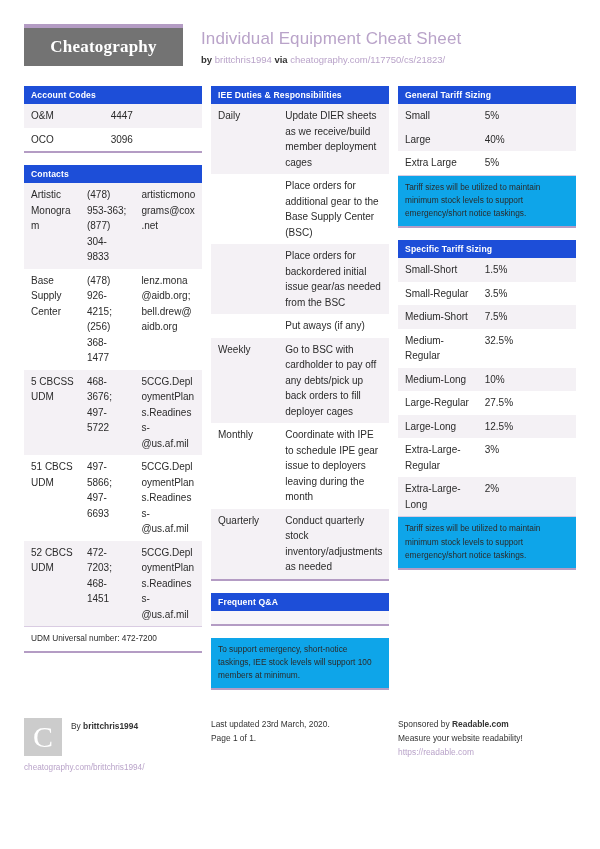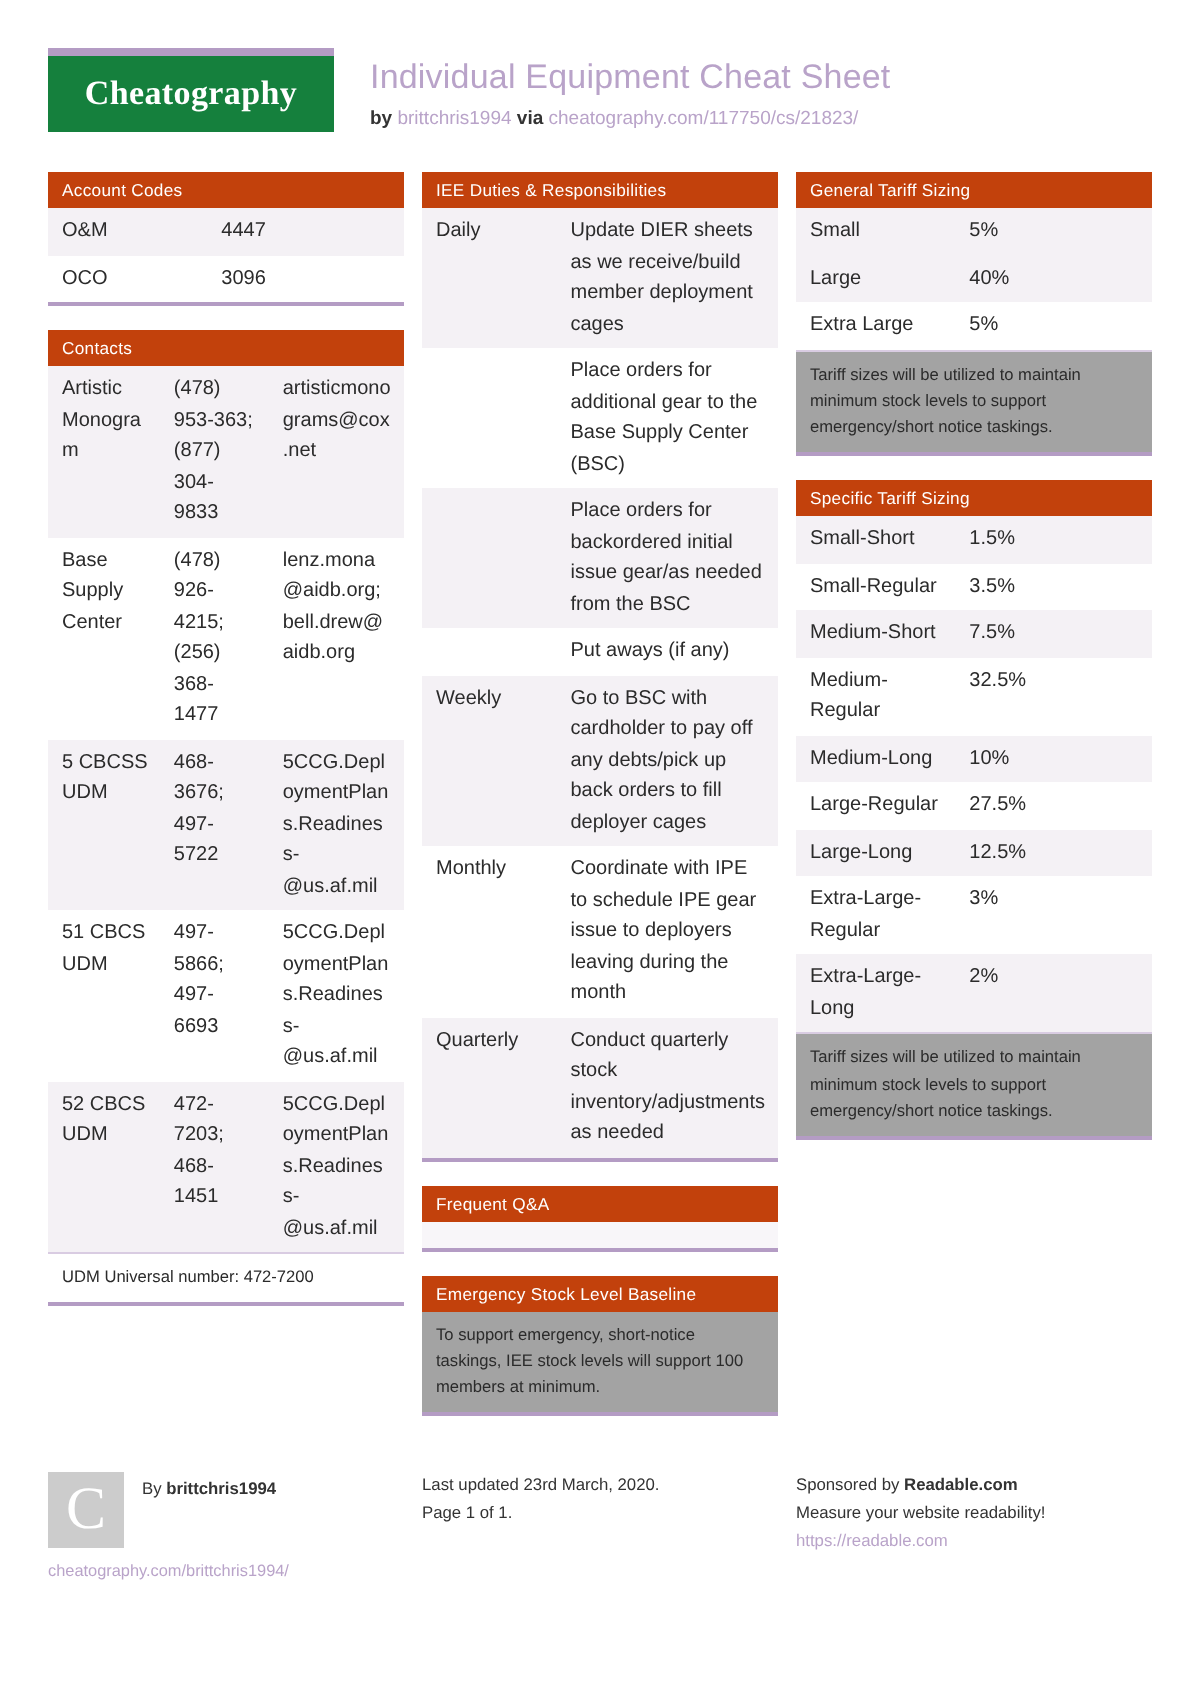"Cheatography" .logo-box { background: #15803d -> #737373; width: 143px -> 159px }
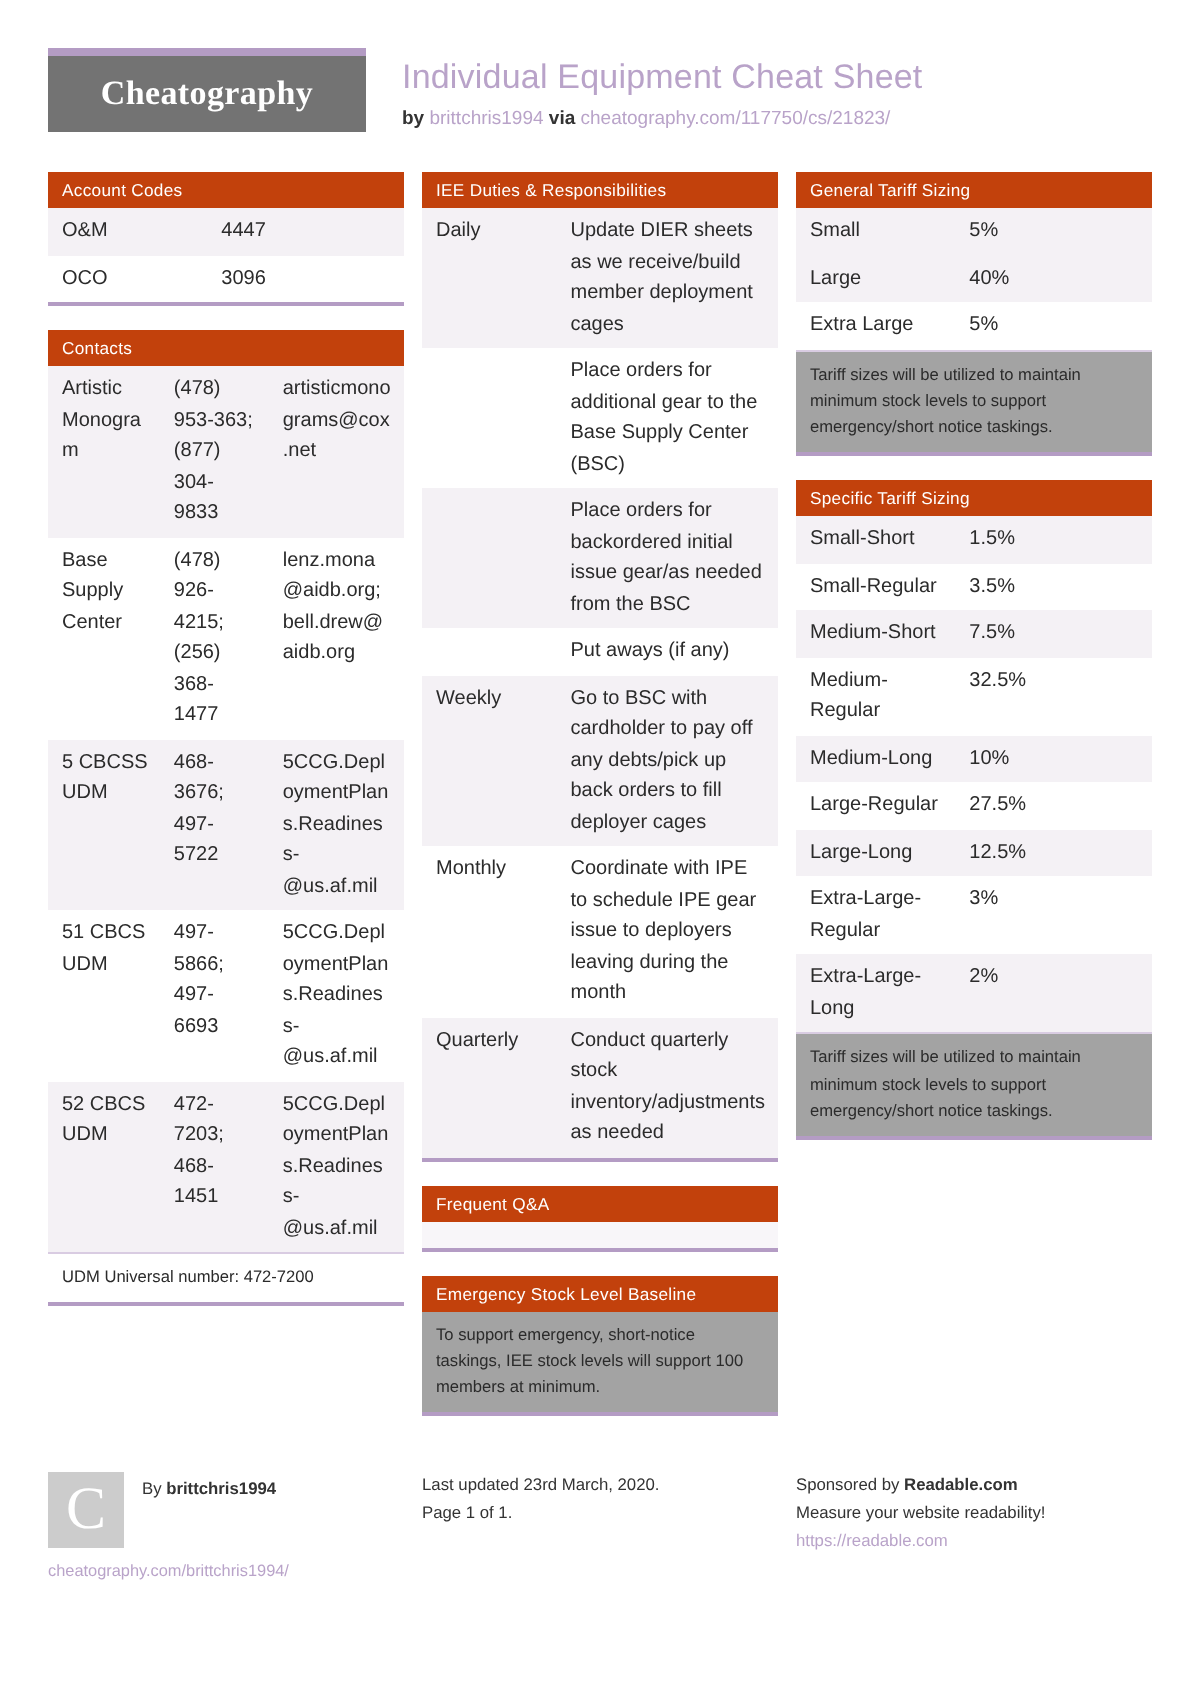"Account Codes" .block-header { background: #c2410c -> #1d4ed8; font-weight: normal -> bold }
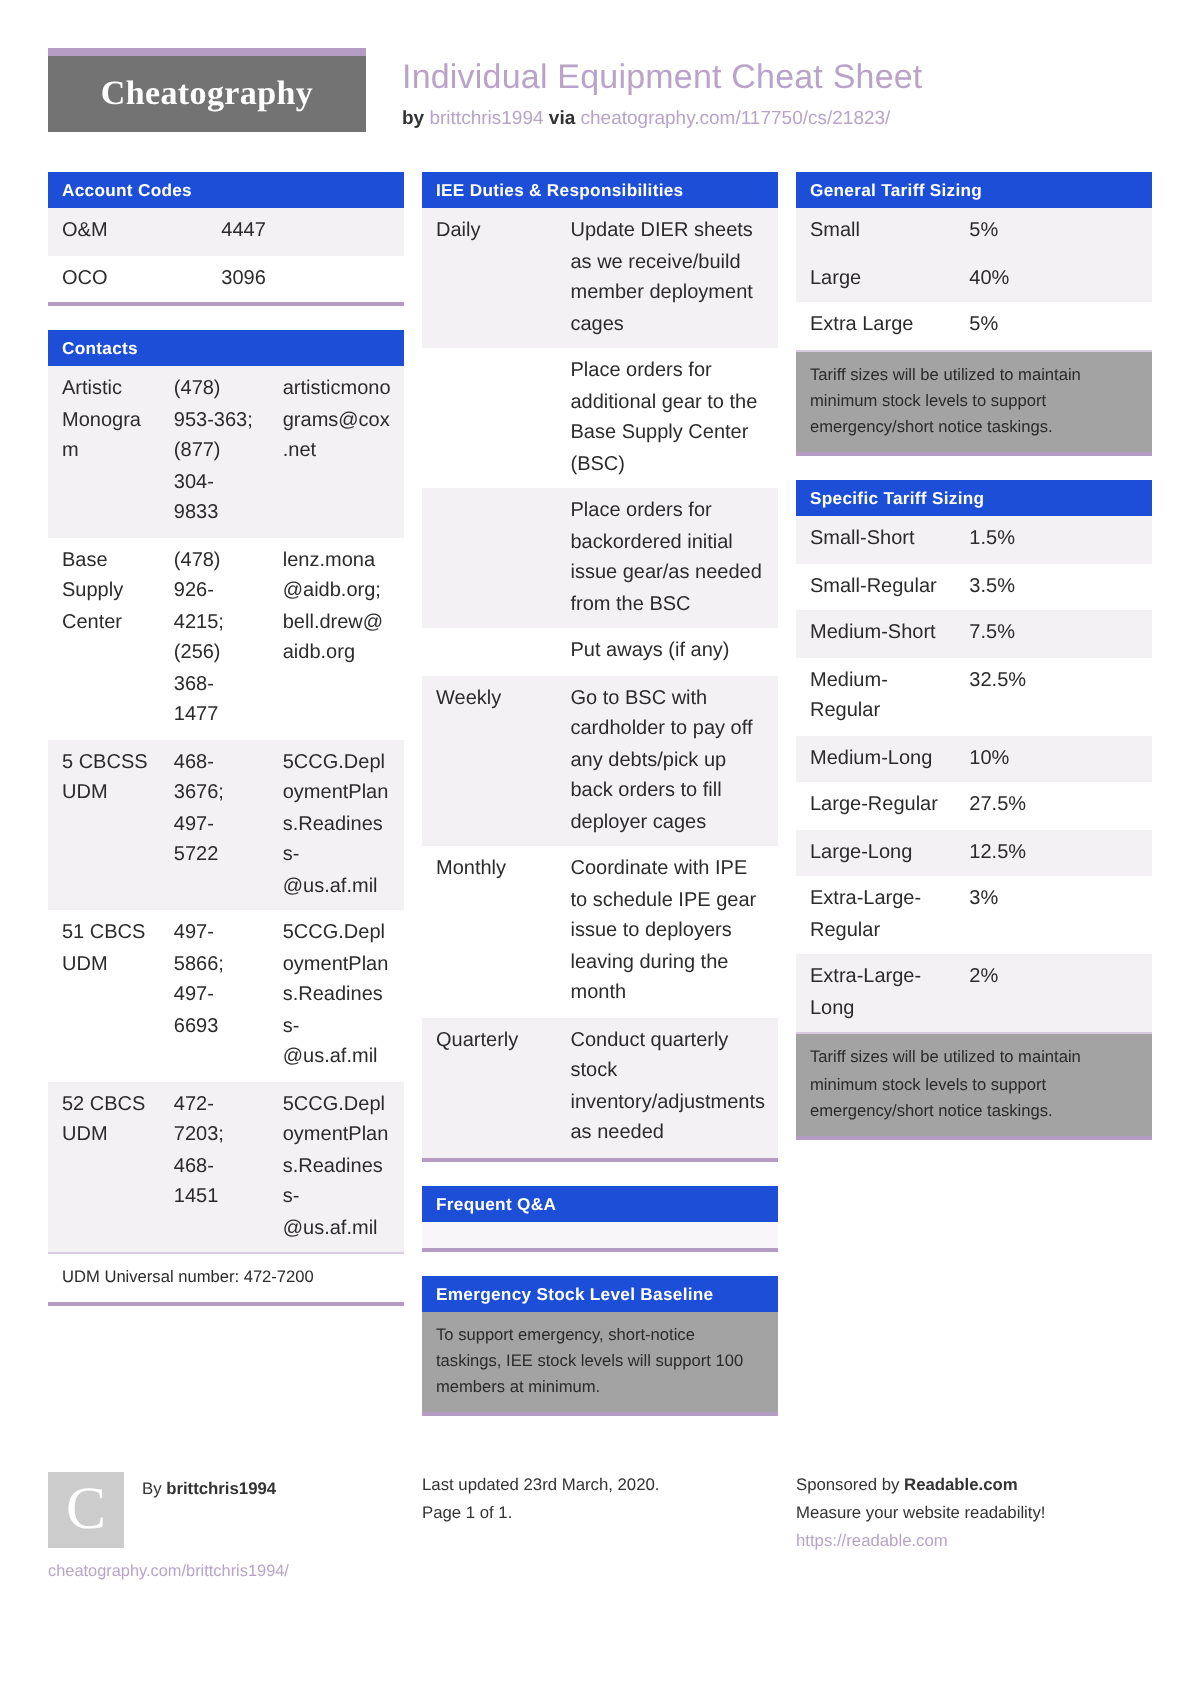"Tariff sizes will be utilized" .plain-note { background: #a3a3a3 -> #0ea5e9 }
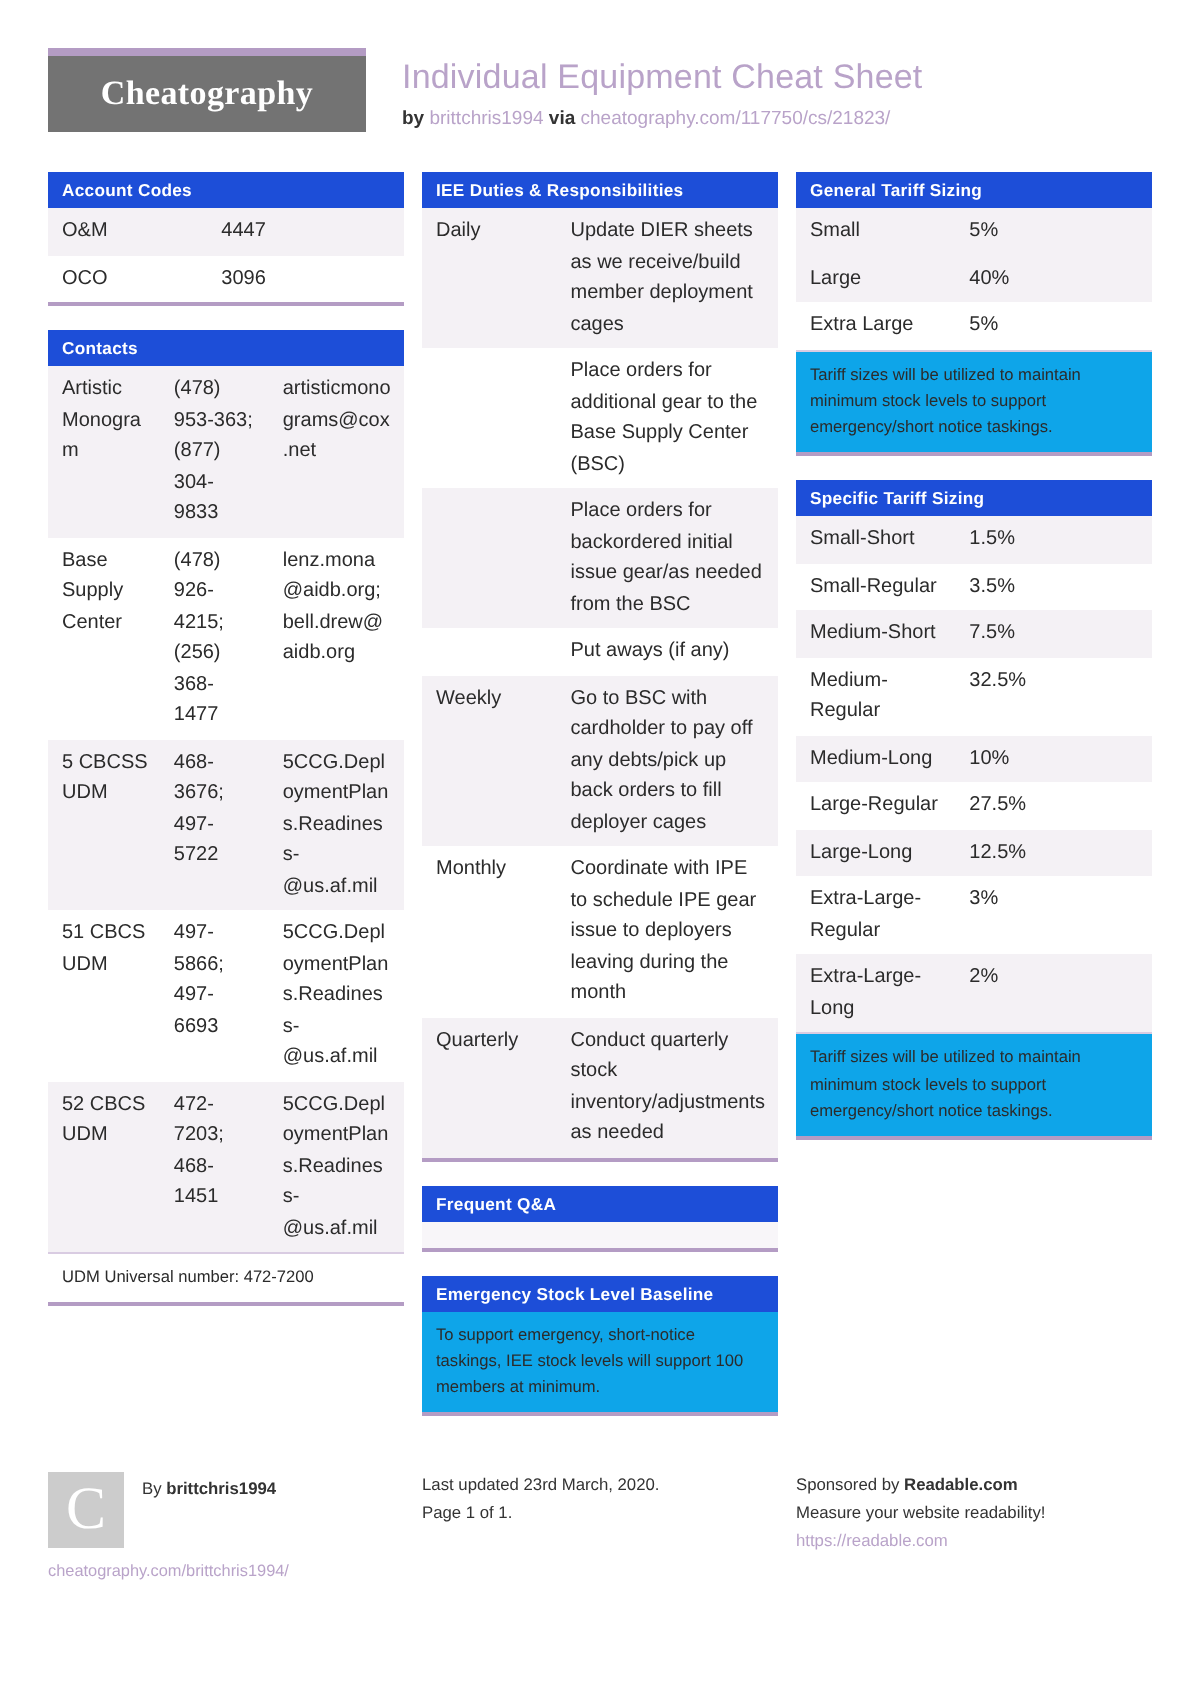"Emergency Stock Level Baseline" div.block-header { html: <div>Emergency Stock Level Baseline</div> -> none }
